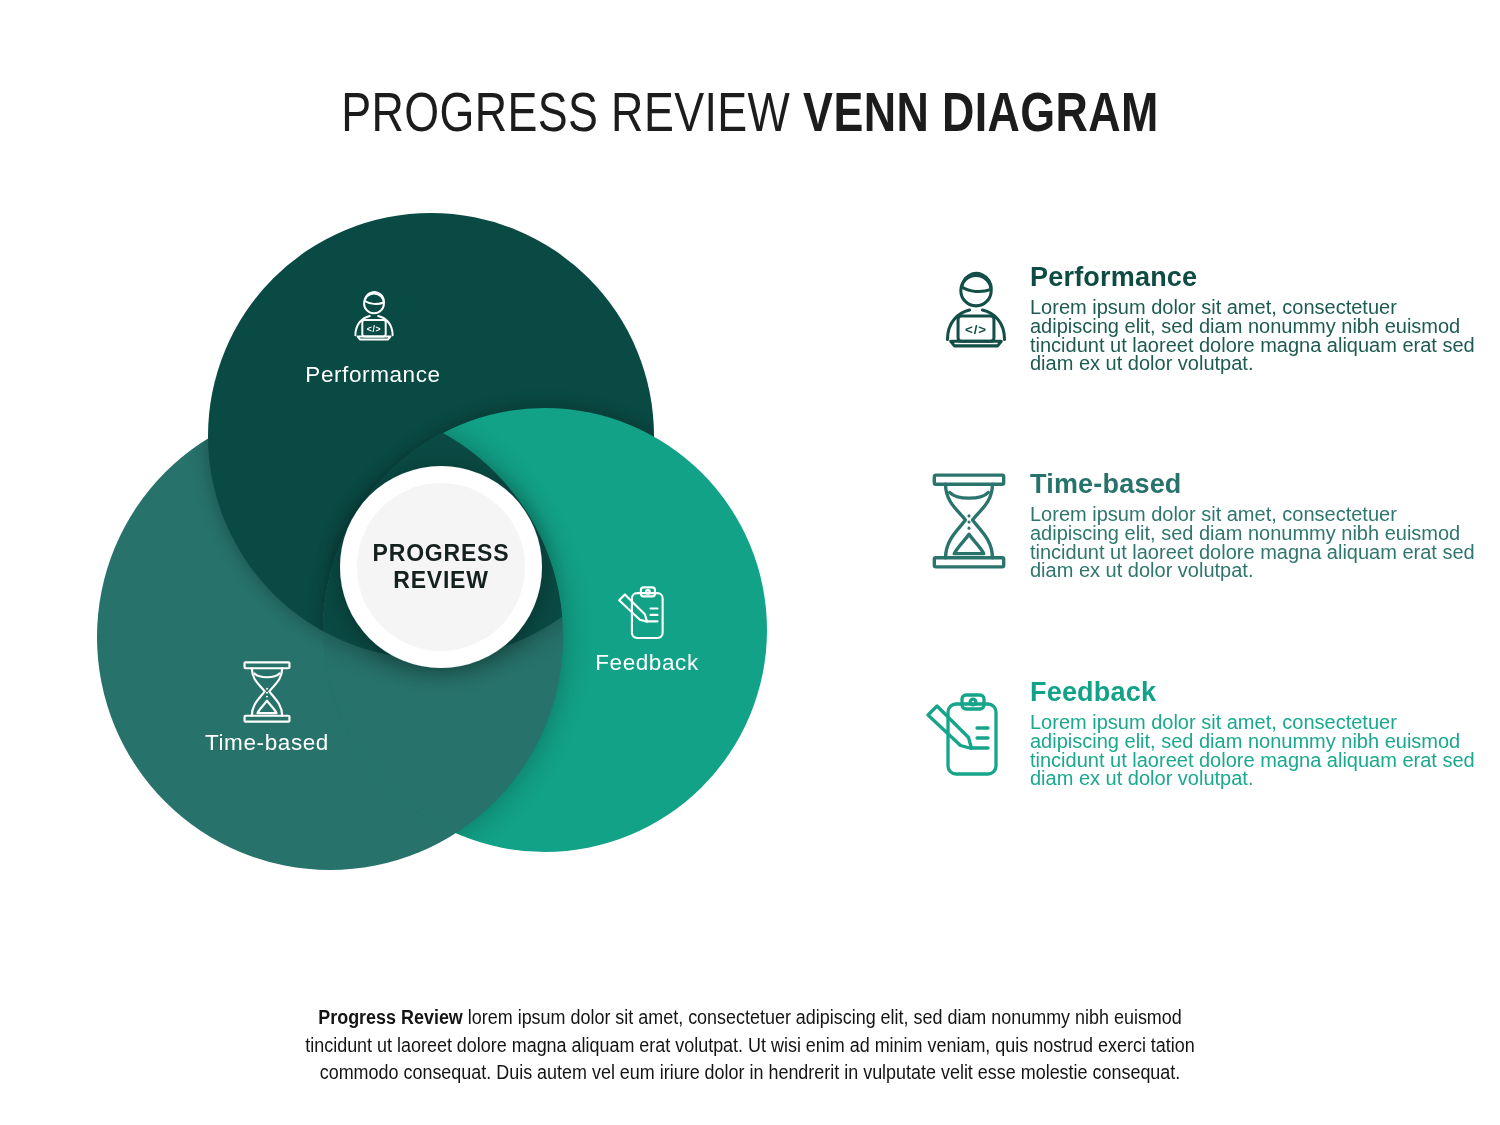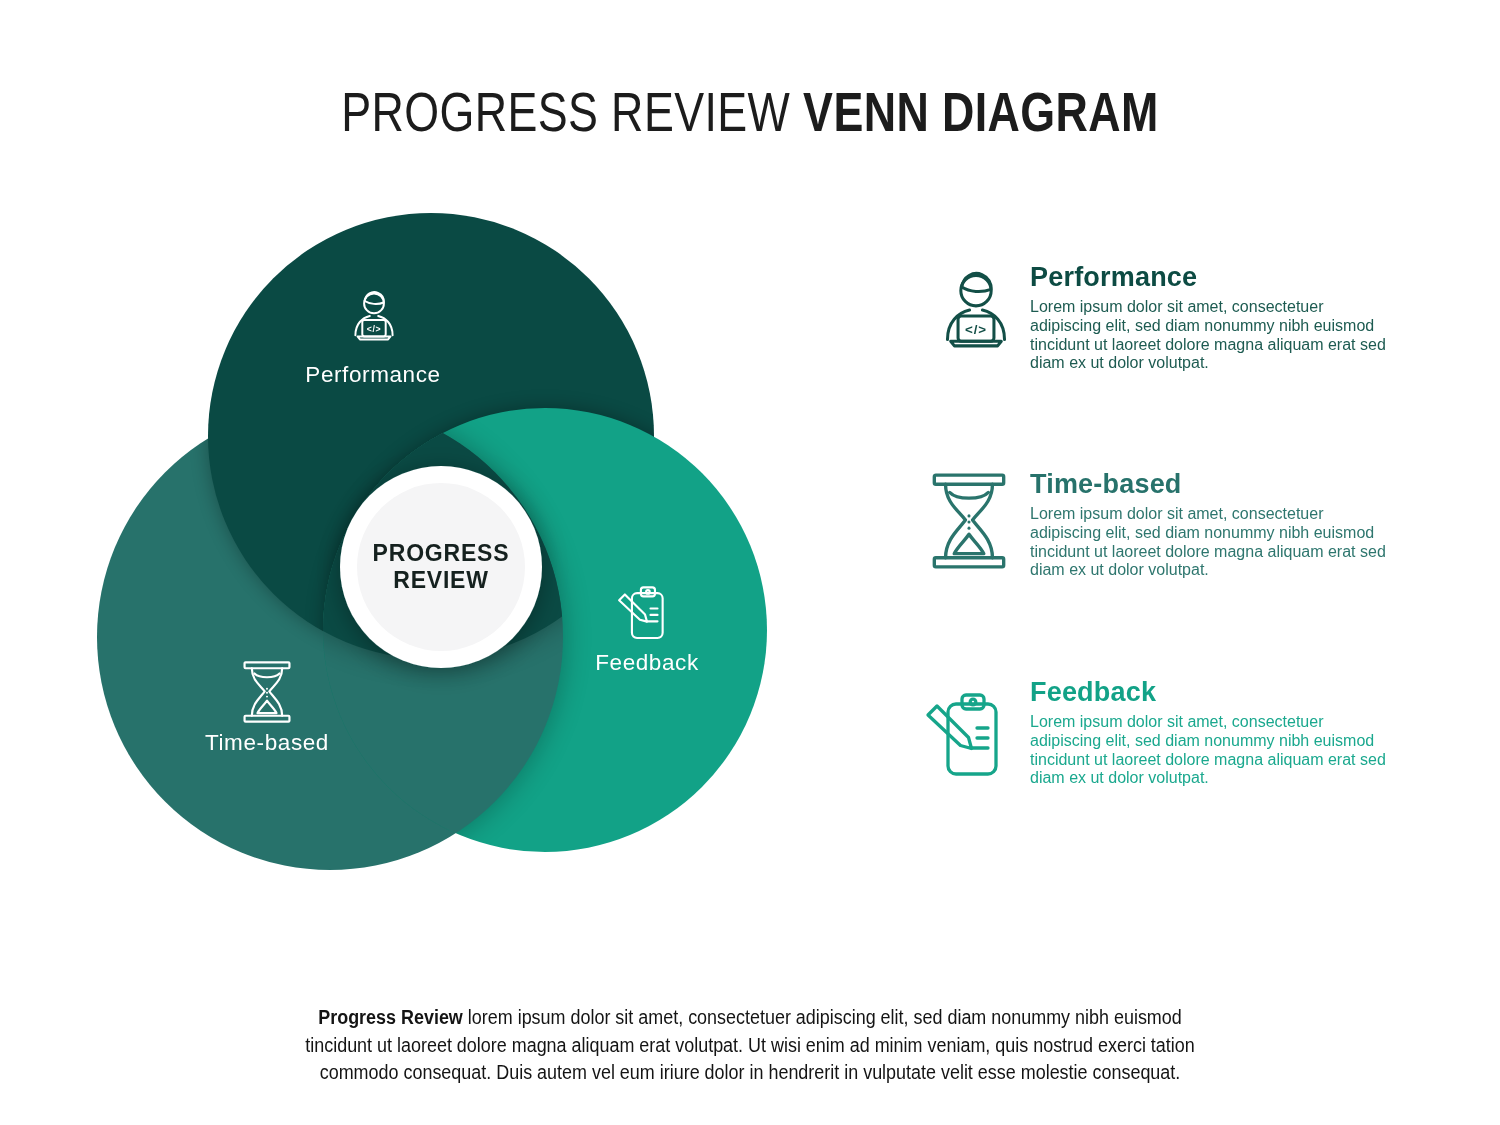"Lorem ipsum dolor sit amet, consectetuer" .section .body { font-size: 16px -> 20px }
